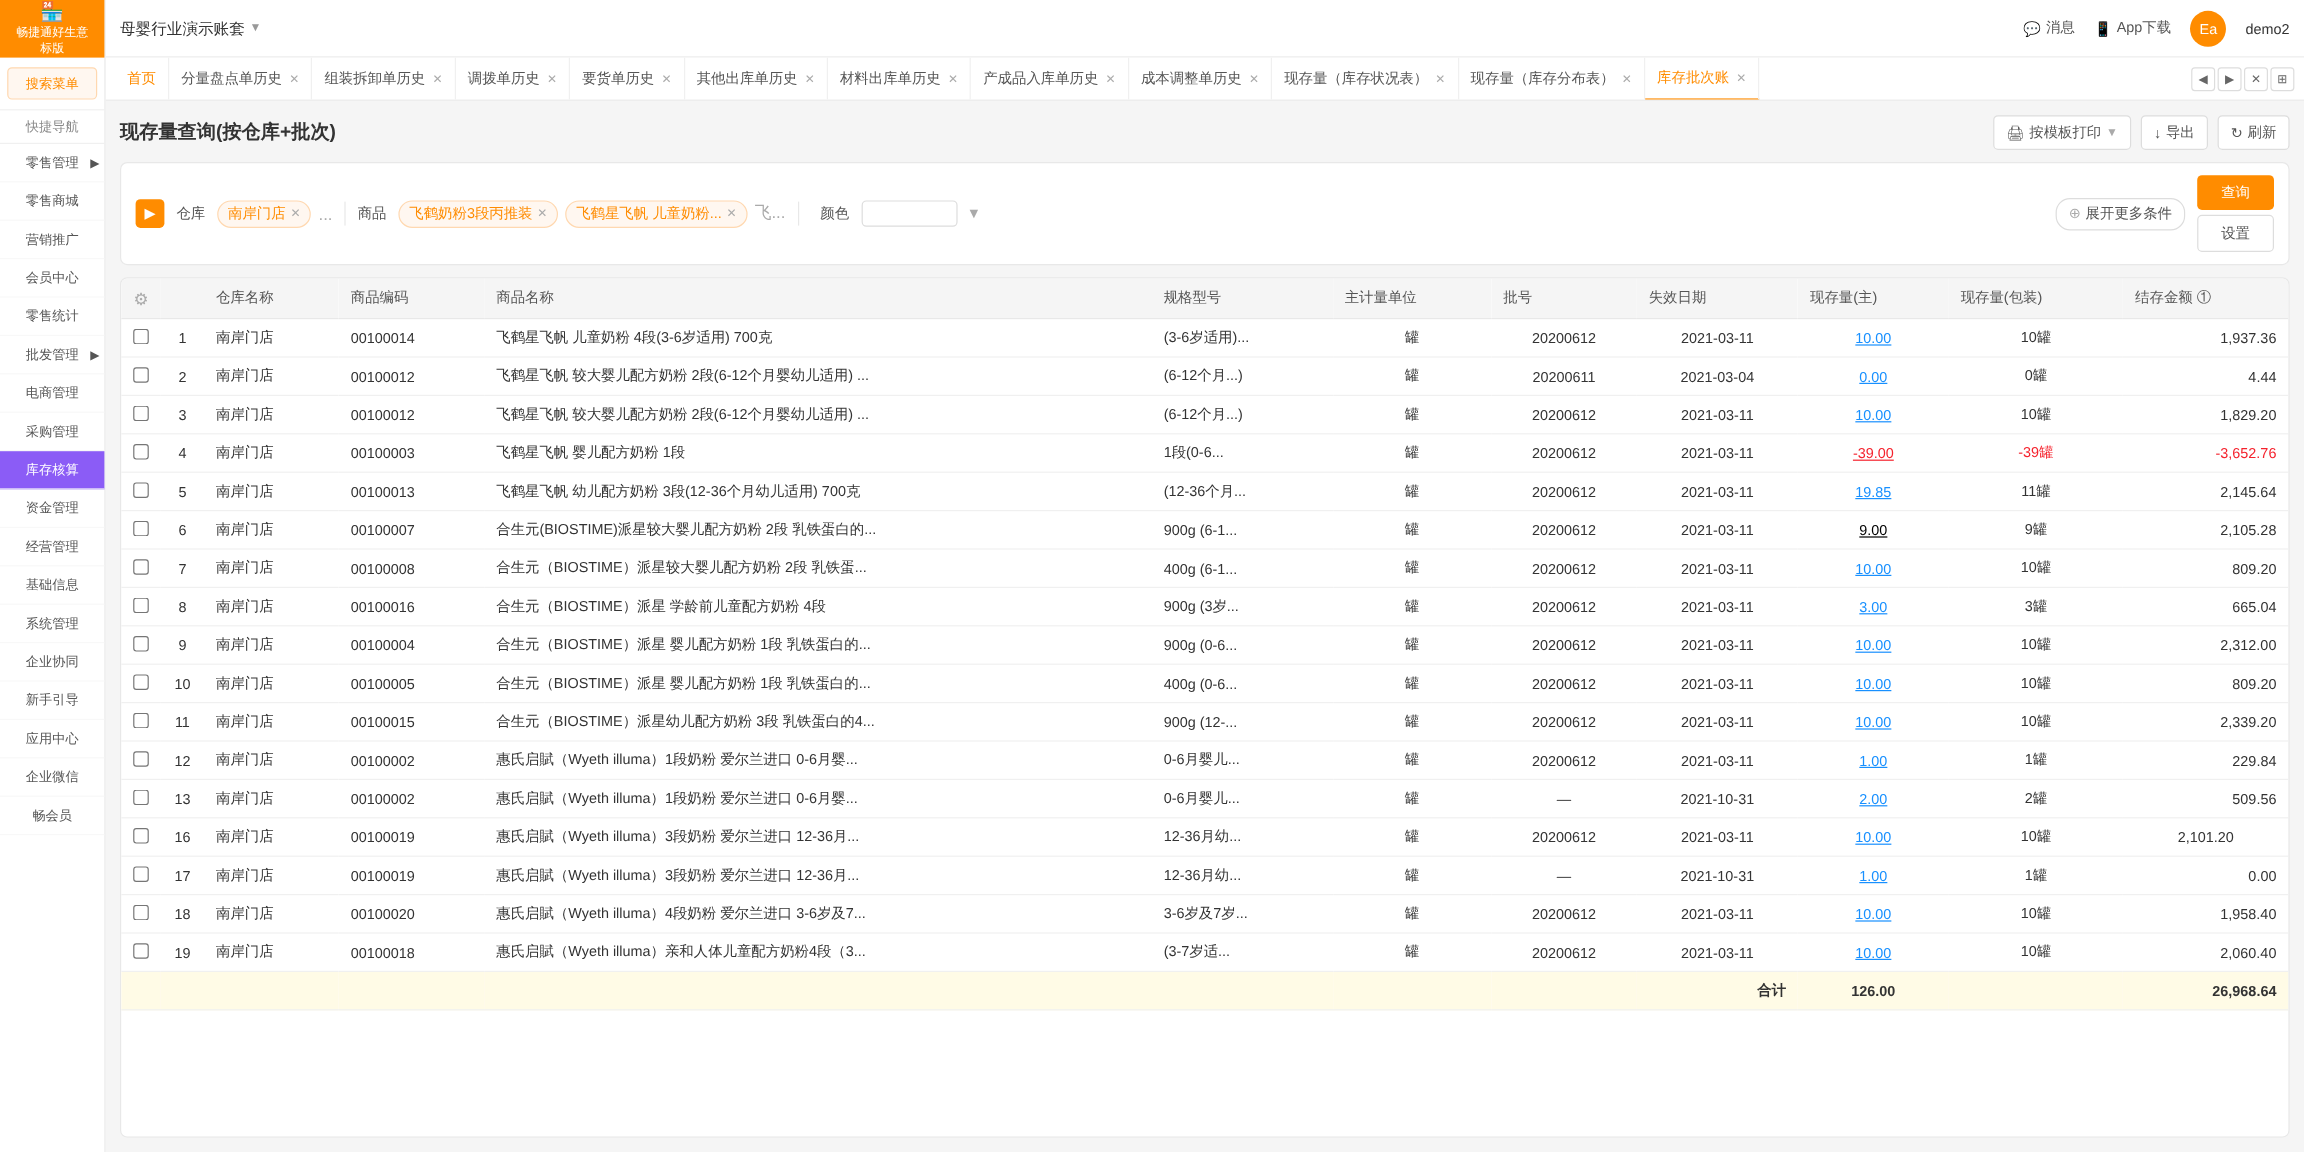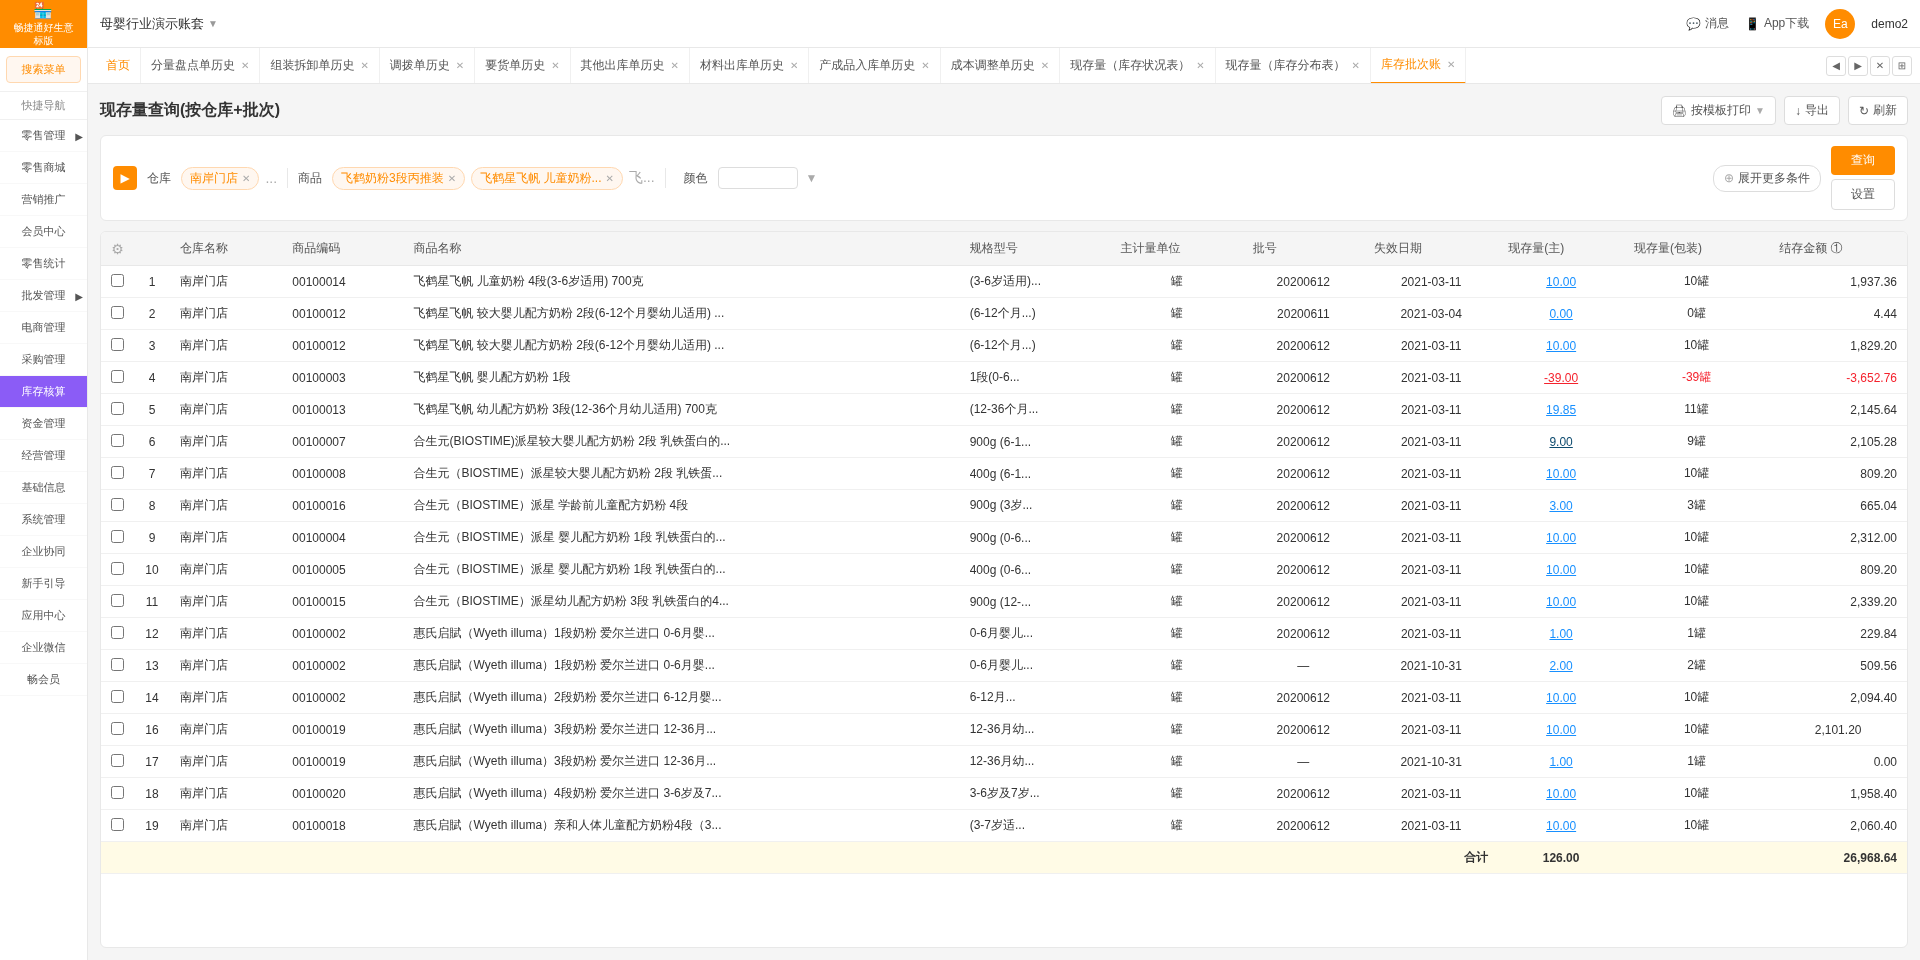"9.00" td { color: #0c4a6e -> #000000 }
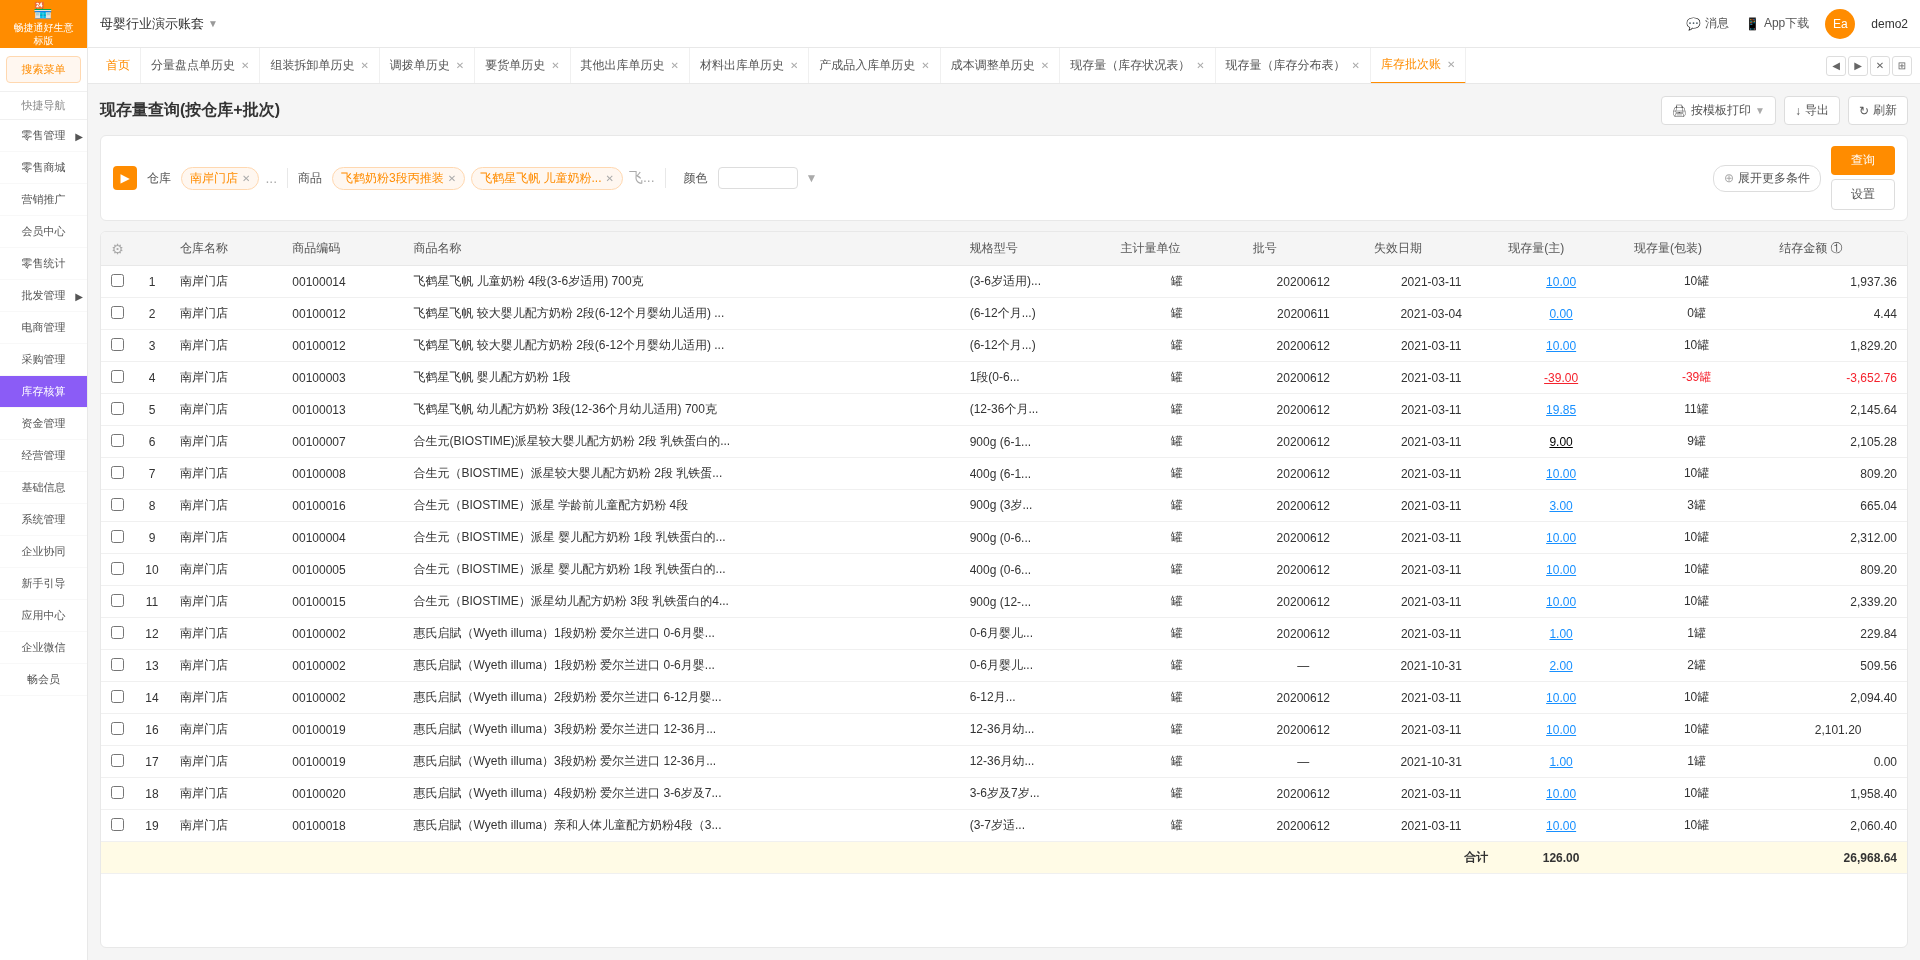"14" tr { html: <tr> <td><input></td> <td>14</td> <td>南岸门店</td> <td>00100002</td> <td>惠氏启賦（Wyeth illuma）2段奶粉 爱尔兰进口 6-12月婴...</td> <td>6-12月...</td> <td>罐</td> <td>20200612</td> <td>2021-03-11</td> <td>10.00</td> <td>10罐</td> <td>2,094.40</td> </tr> -> none }
